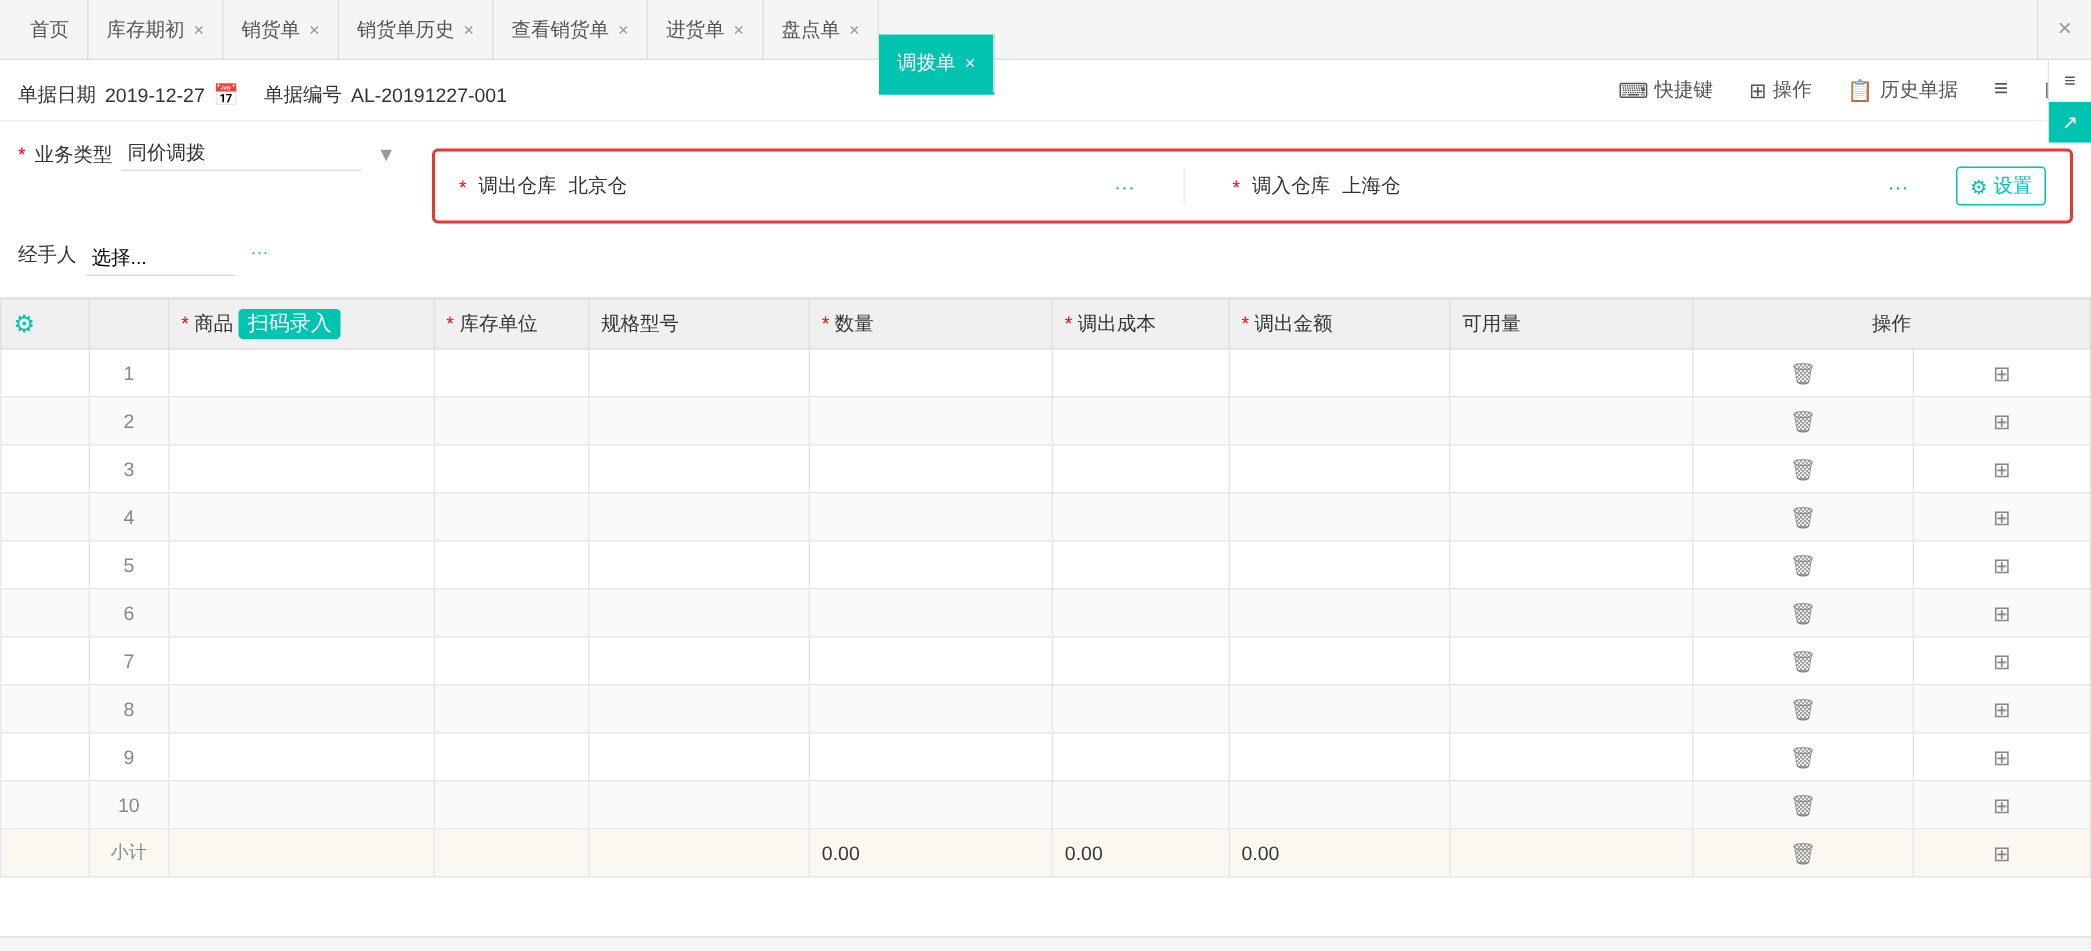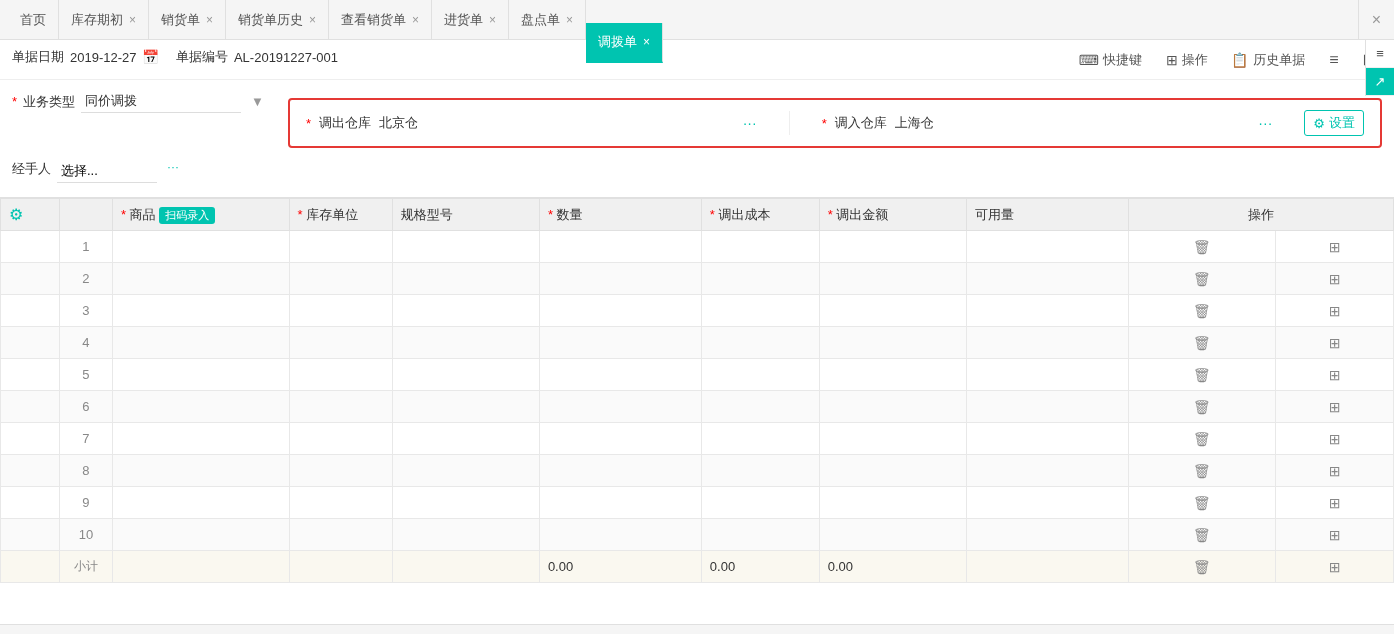"单据日期" .toolbar { align-items: flex-start -> flex-end }
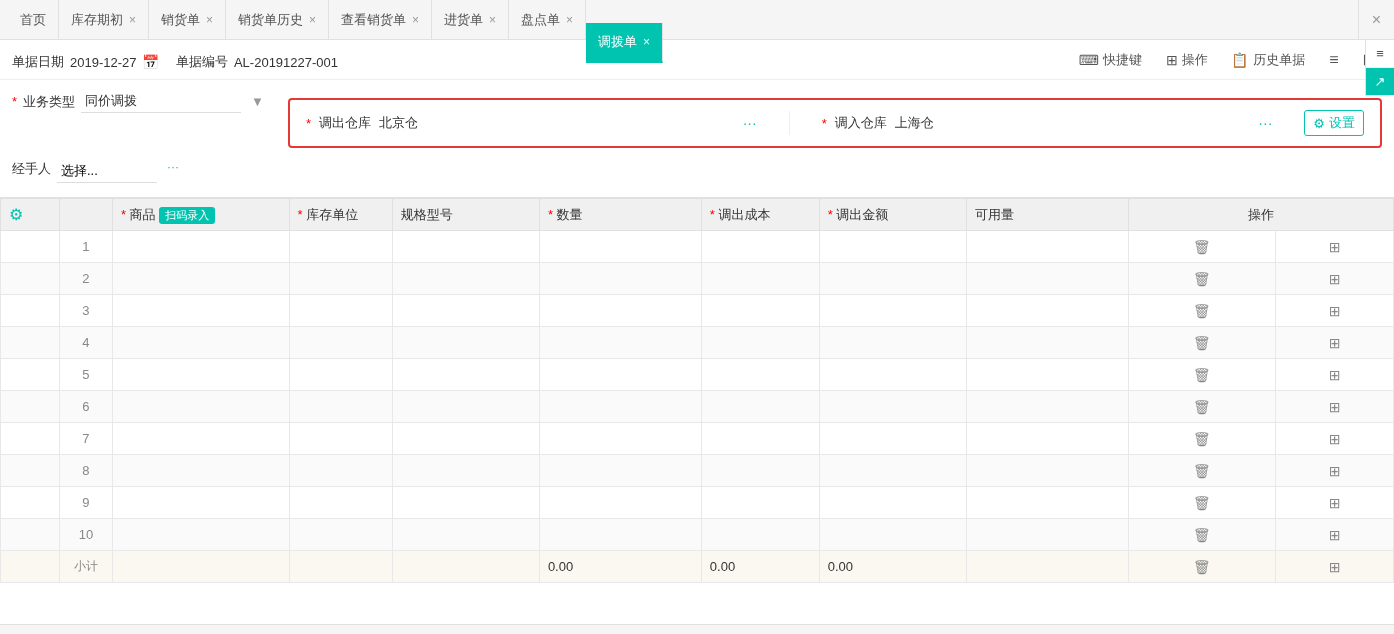"扫码录入" .col-scan { font-size: 11px -> 14px }
